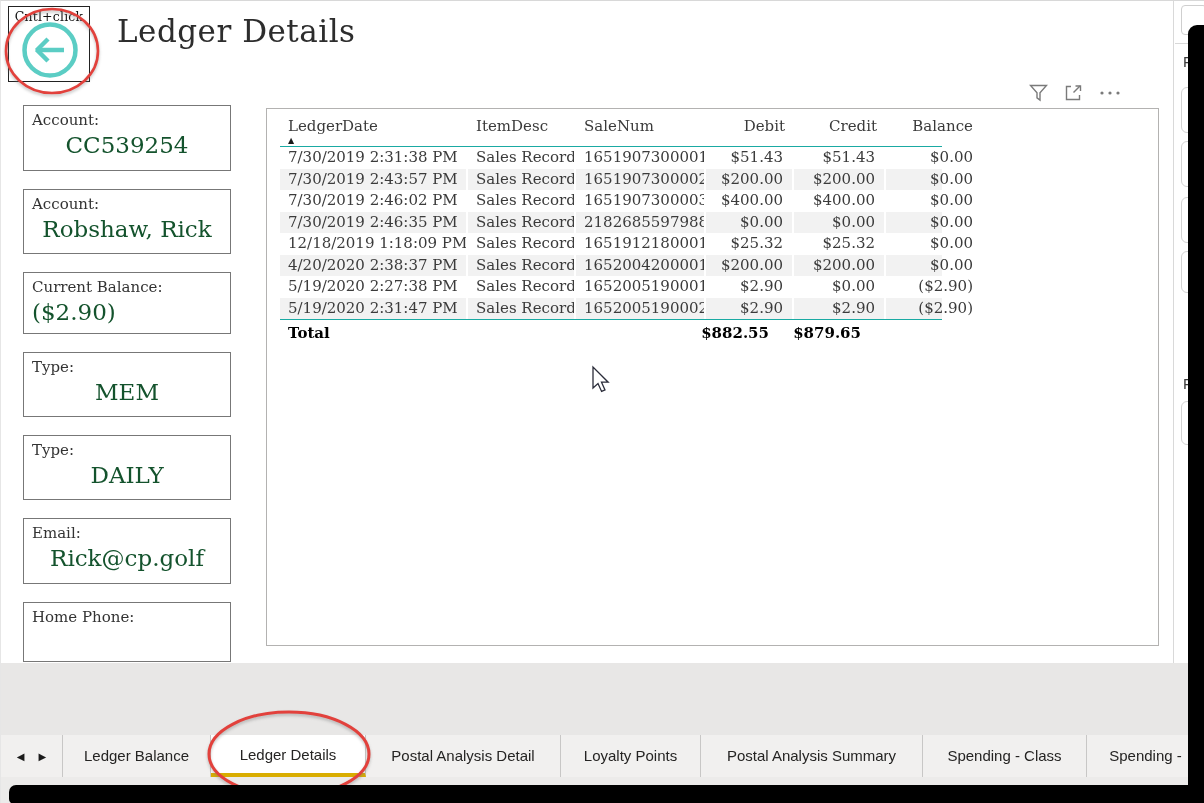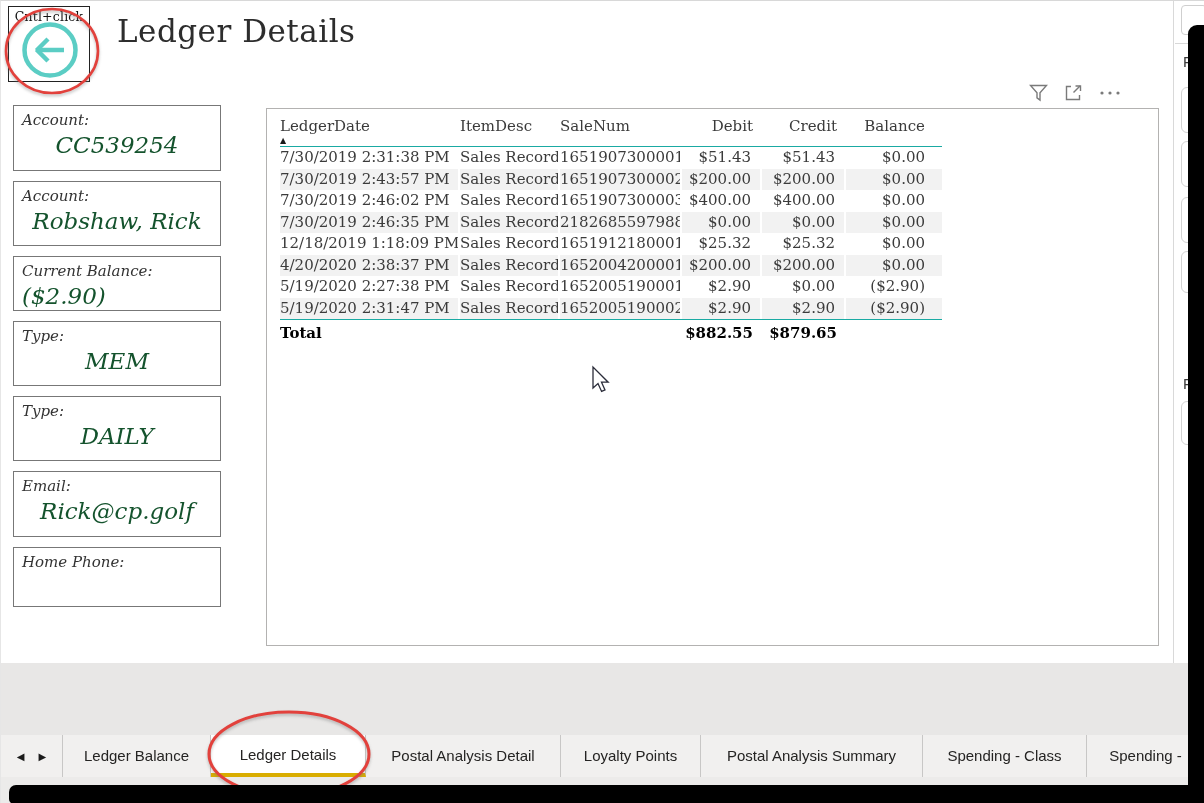"Account:" .cards { font-style: italic -> none; gap: 10px -> 18px; left: 12px -> 22px }
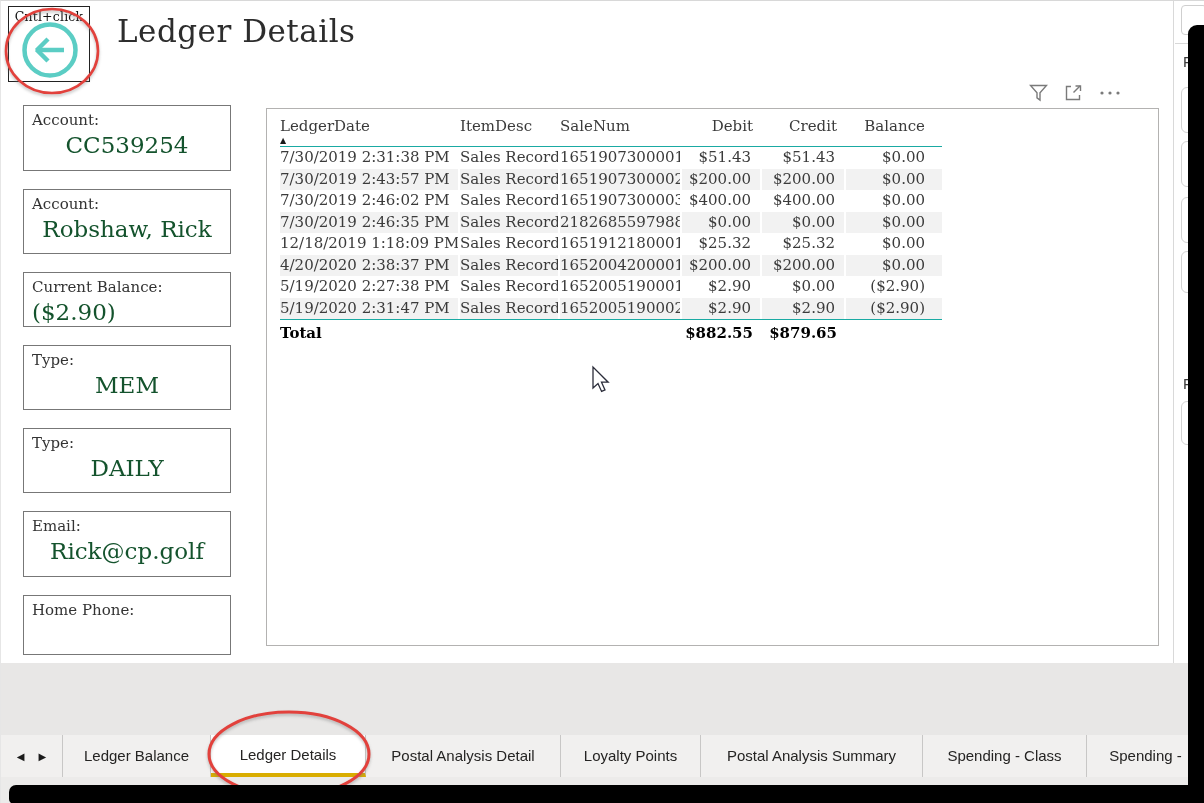"LedgerDate" .th, .td { margin-left: none -> 8px }
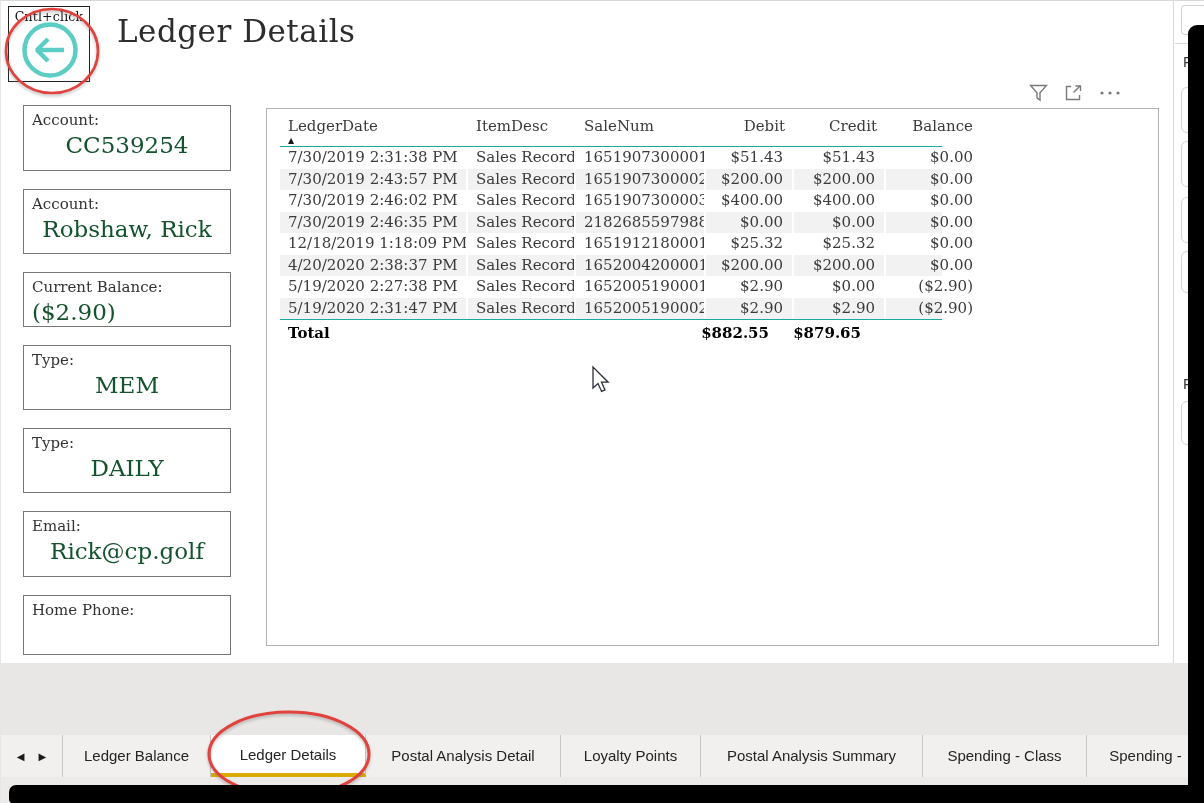"Current Balance:" div.card { height: 55px -> 62px }
